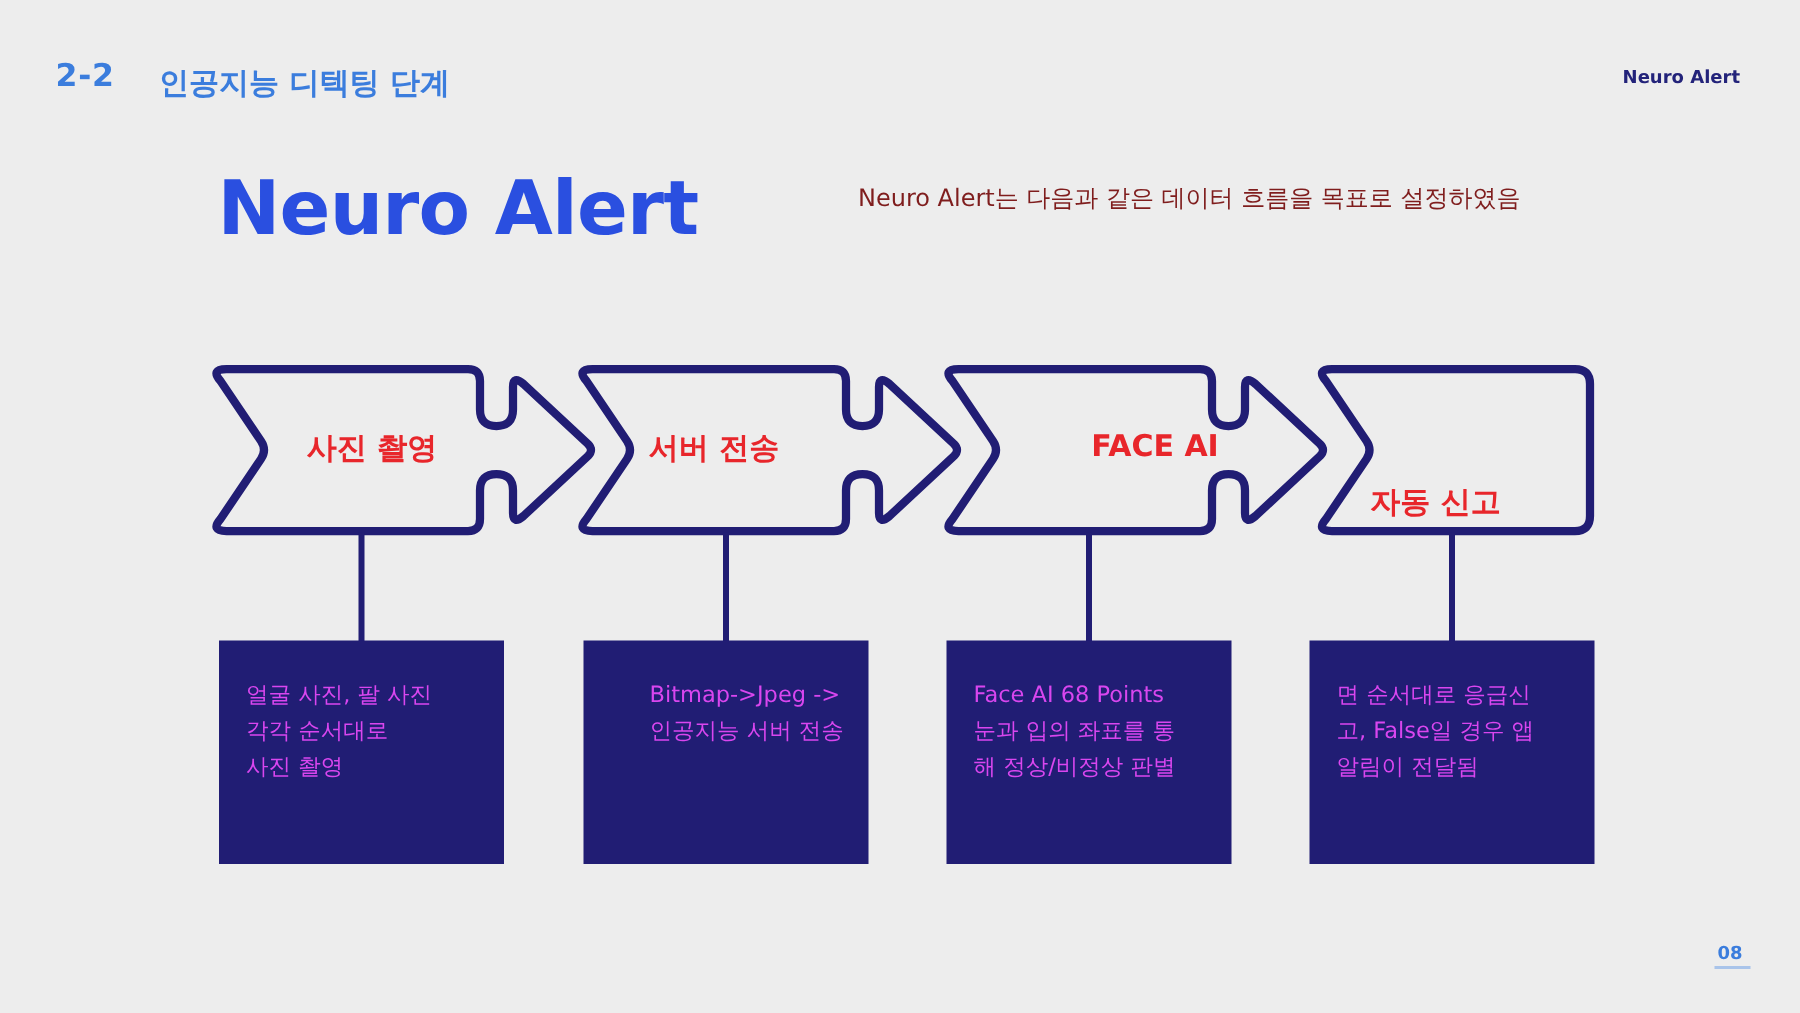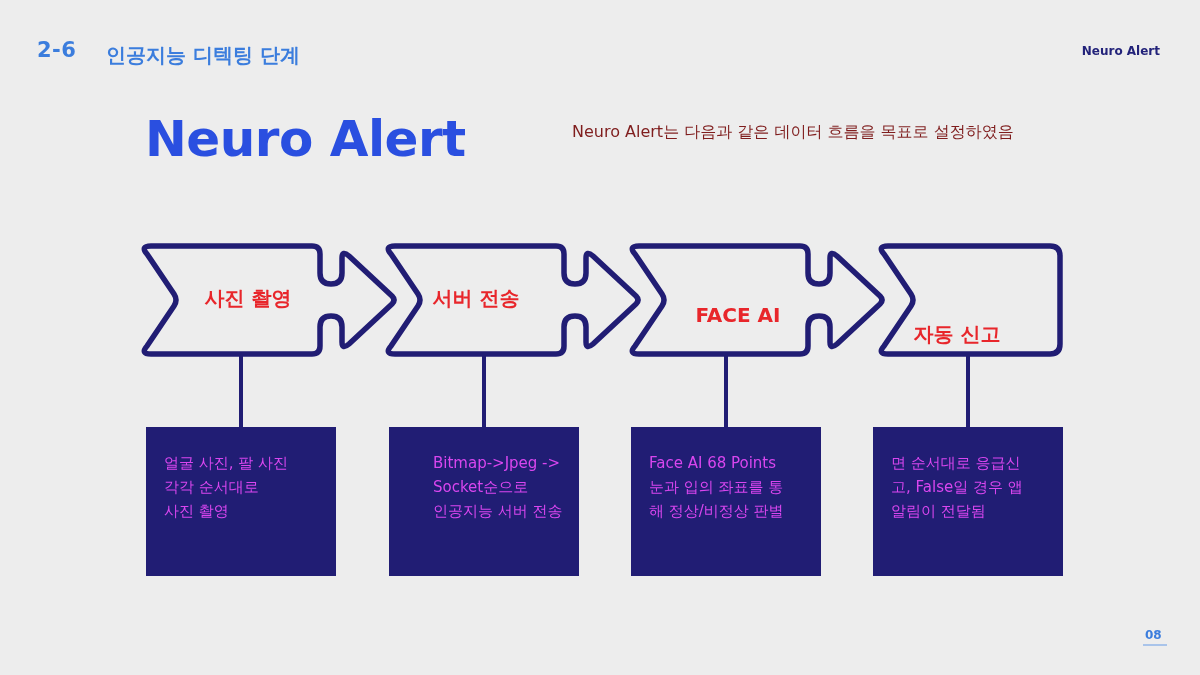"2-6" div.section-num { text: 2-6 -> 2-2 }
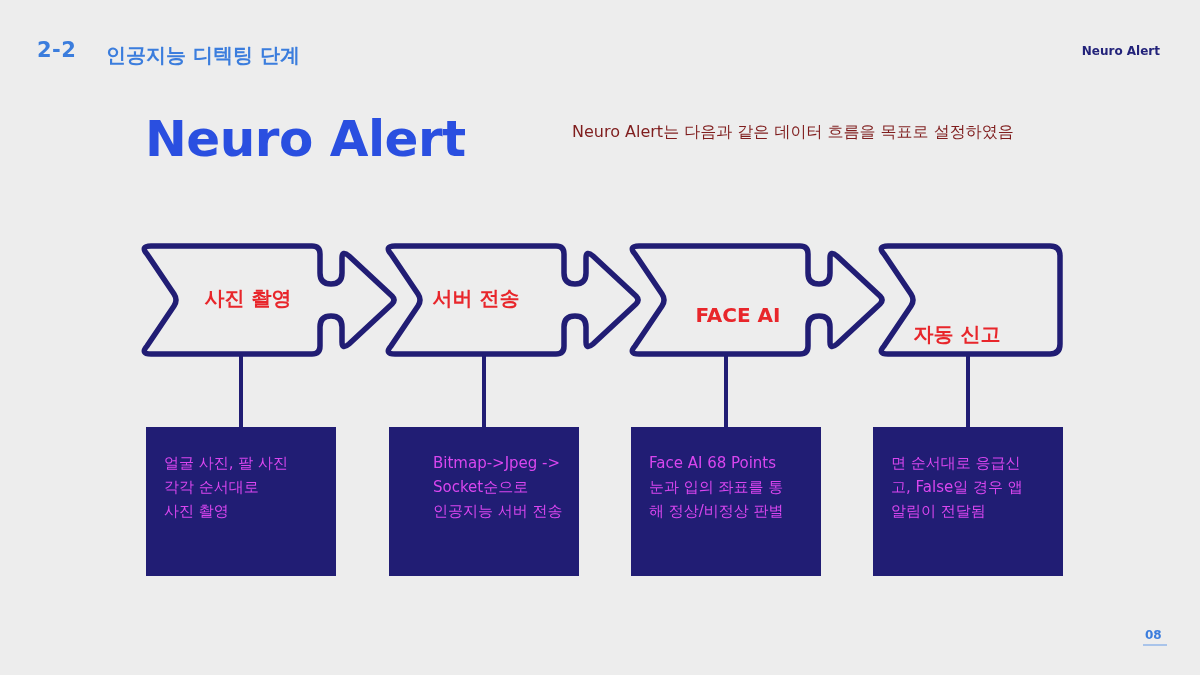"FACE AI" div.step-label { left: 648px -> 680px; margin-top: 18px -> none }
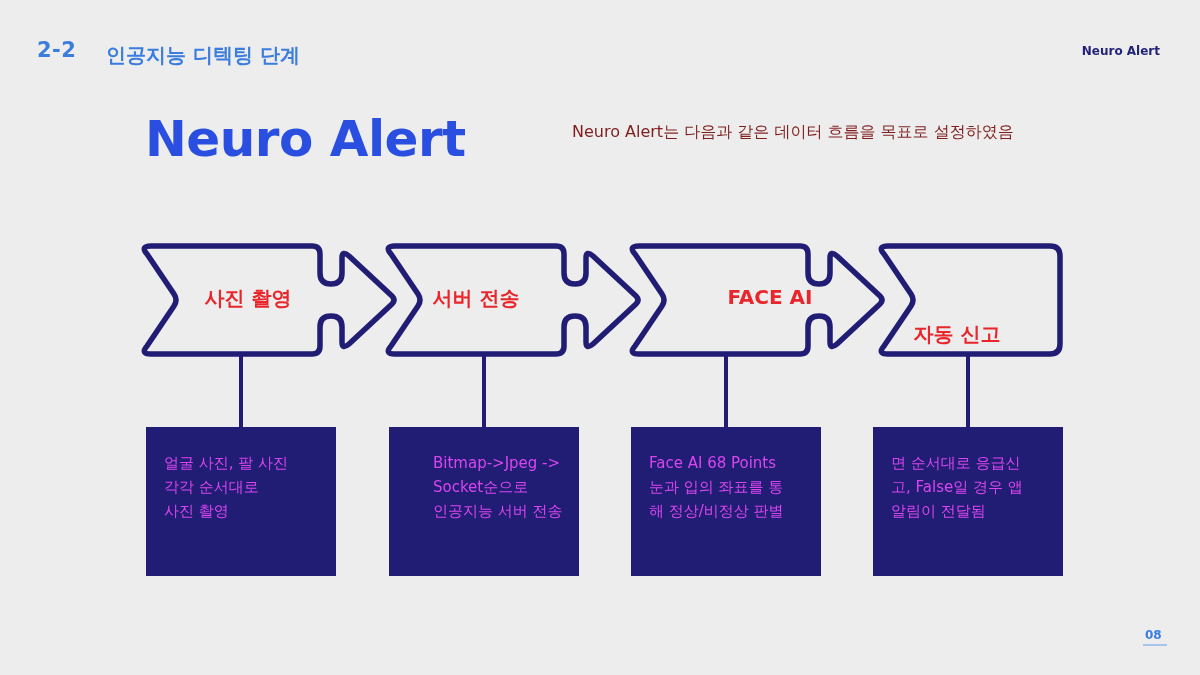"Socket순으로" span.desc-line { html: <span>Socket순으로</span> -> none }
